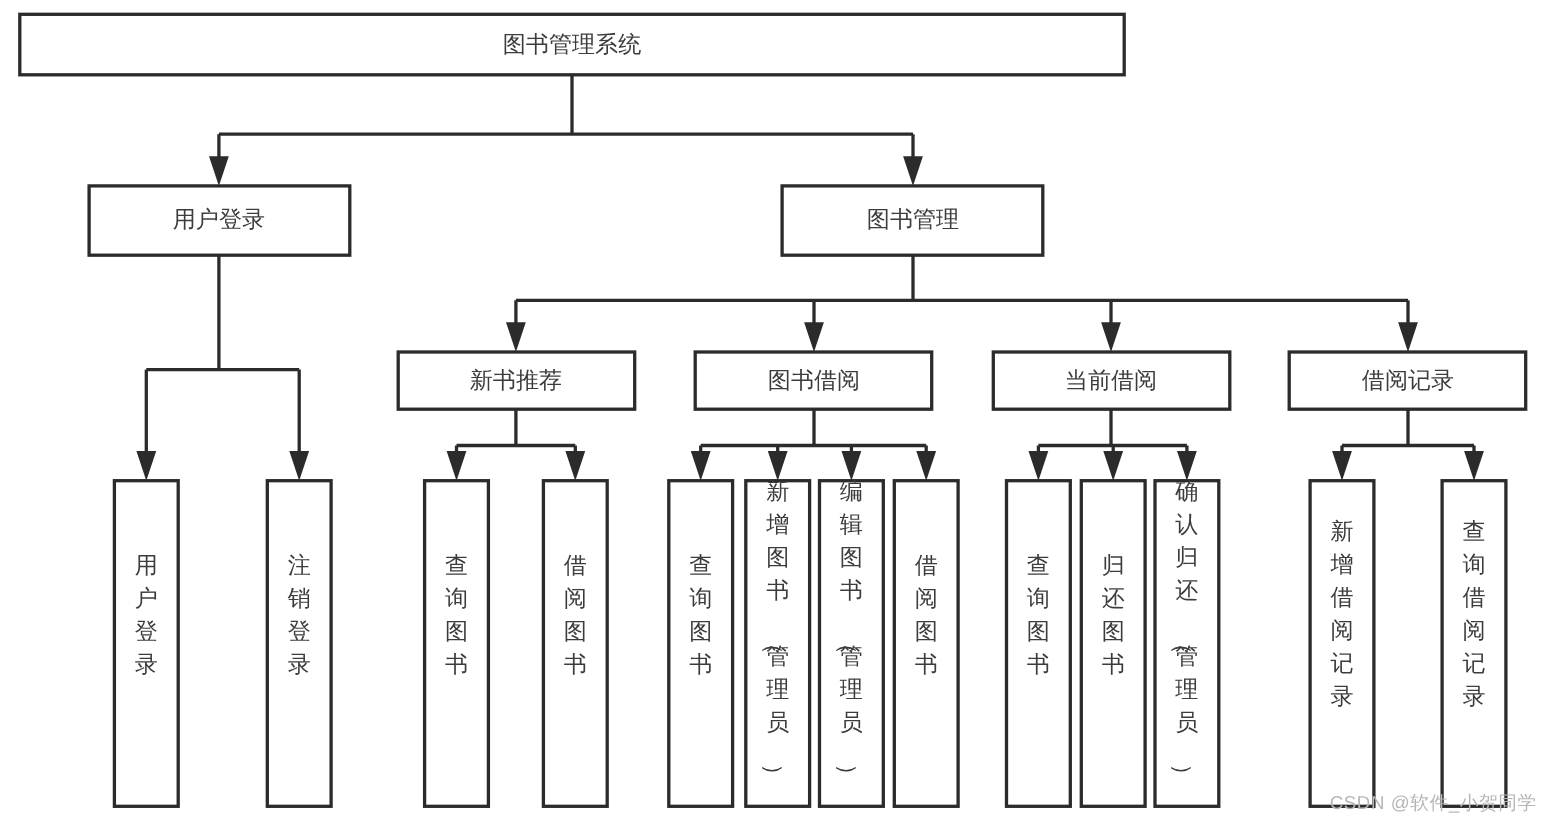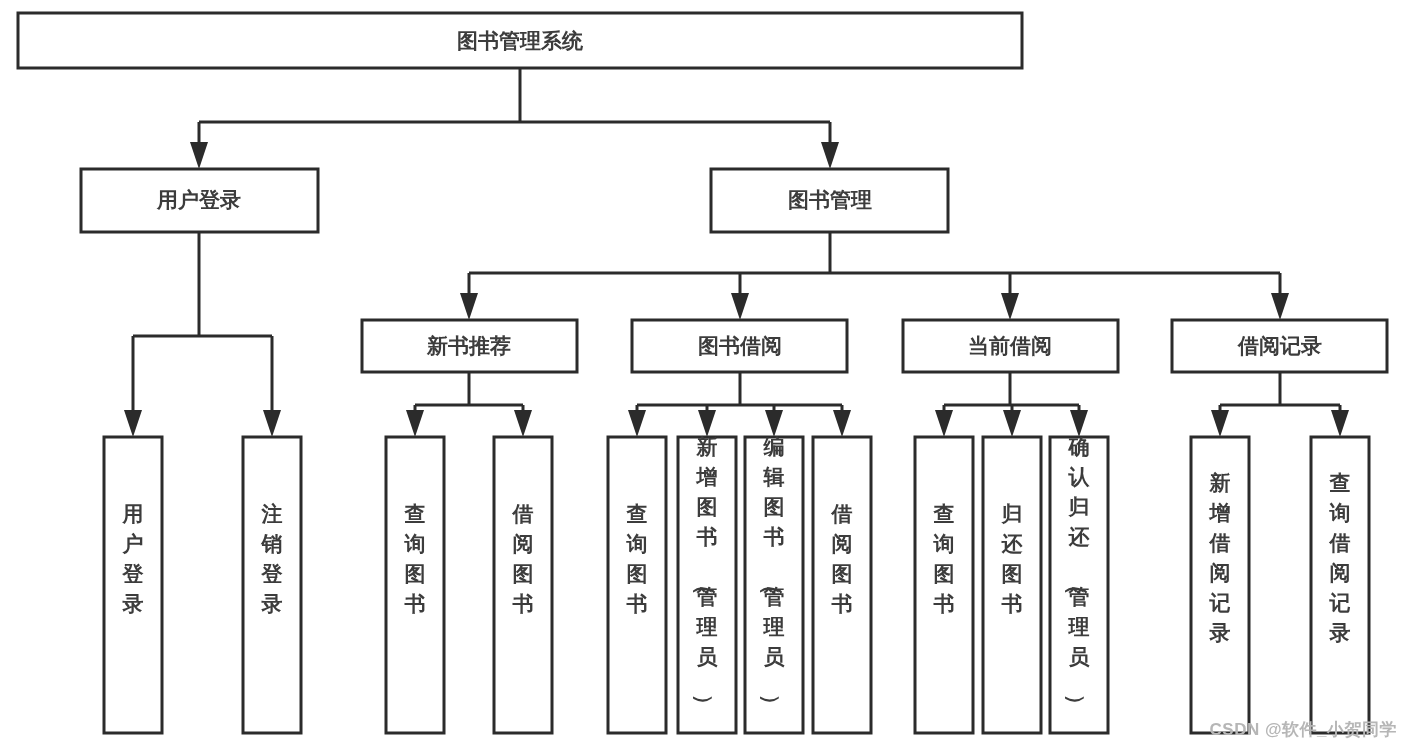"图书管理系统" #diagram-root { font-weight: bold -> none }
